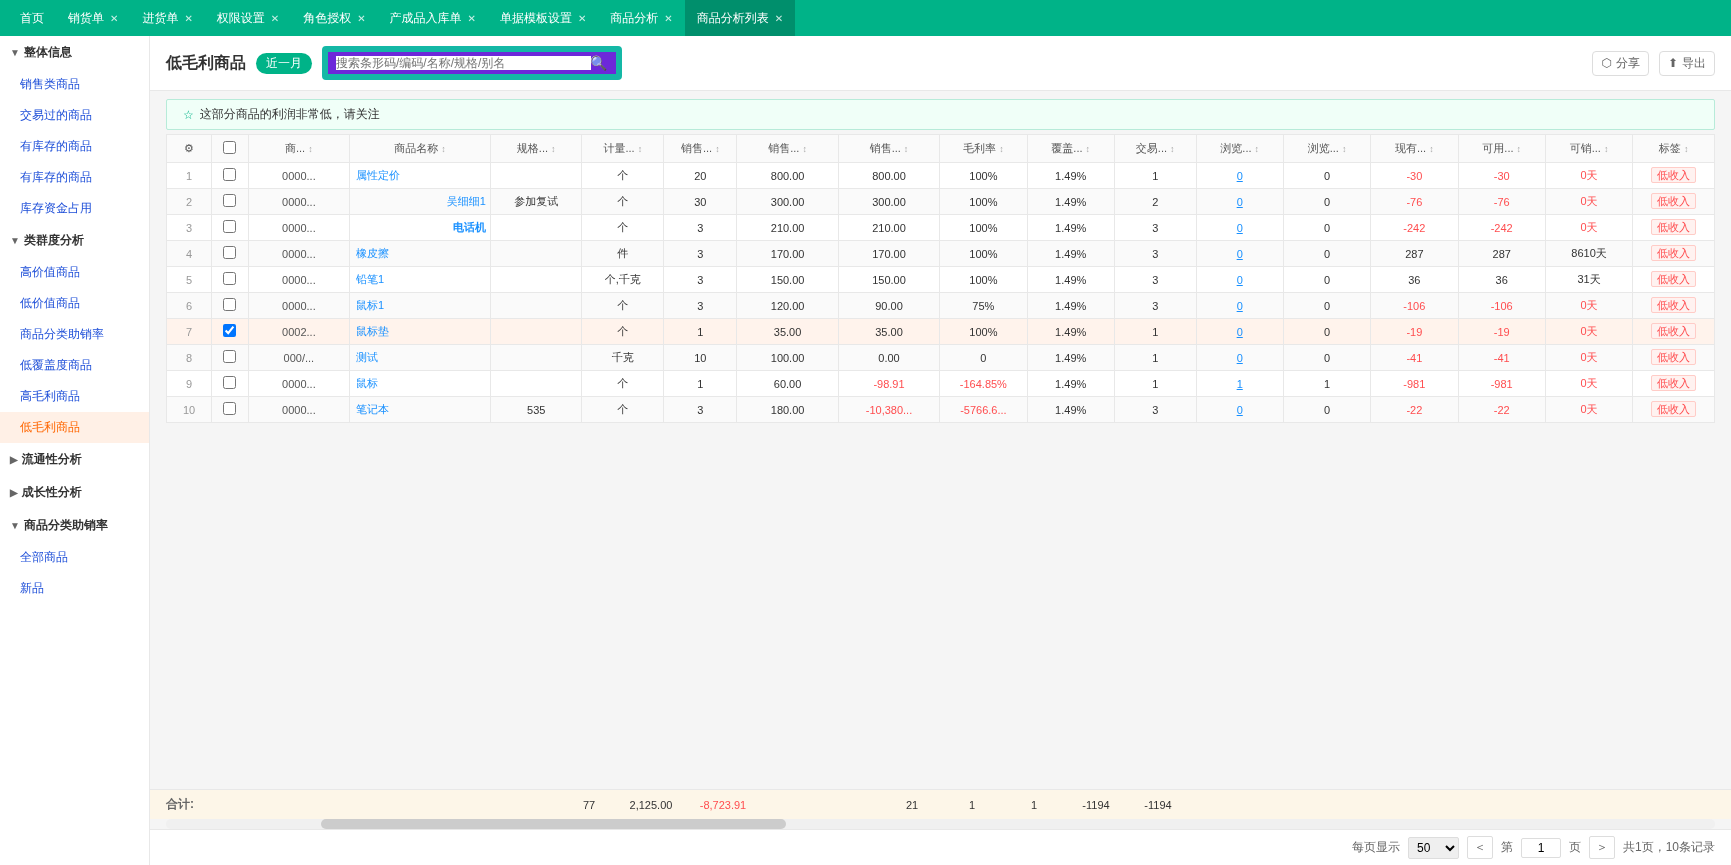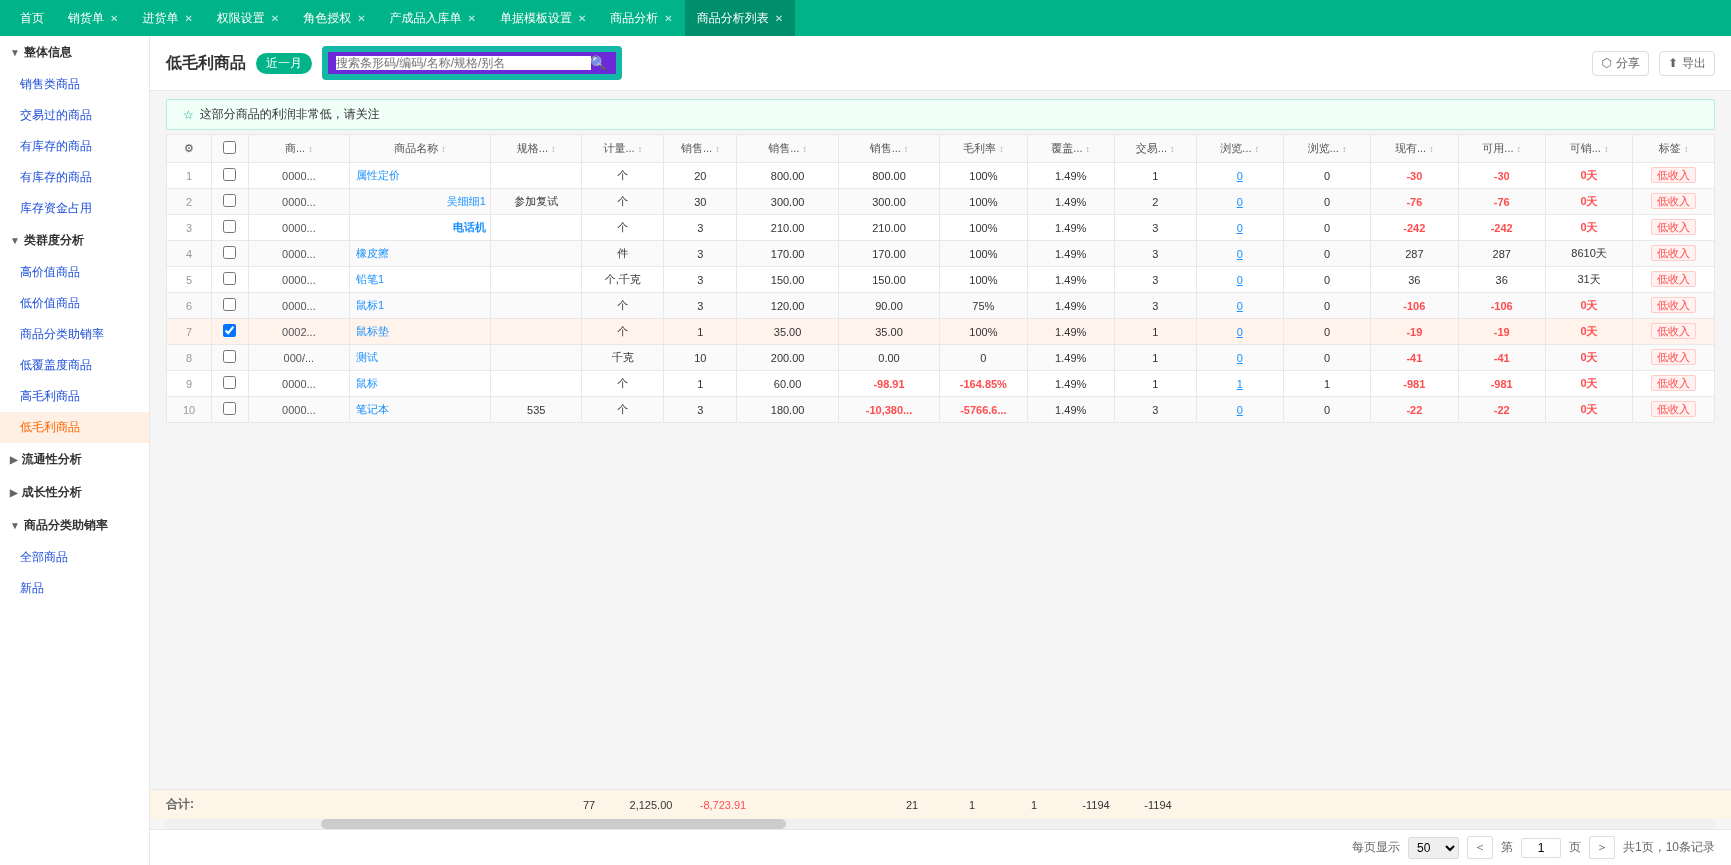"-30" .val-red { font-weight: bold -> none }
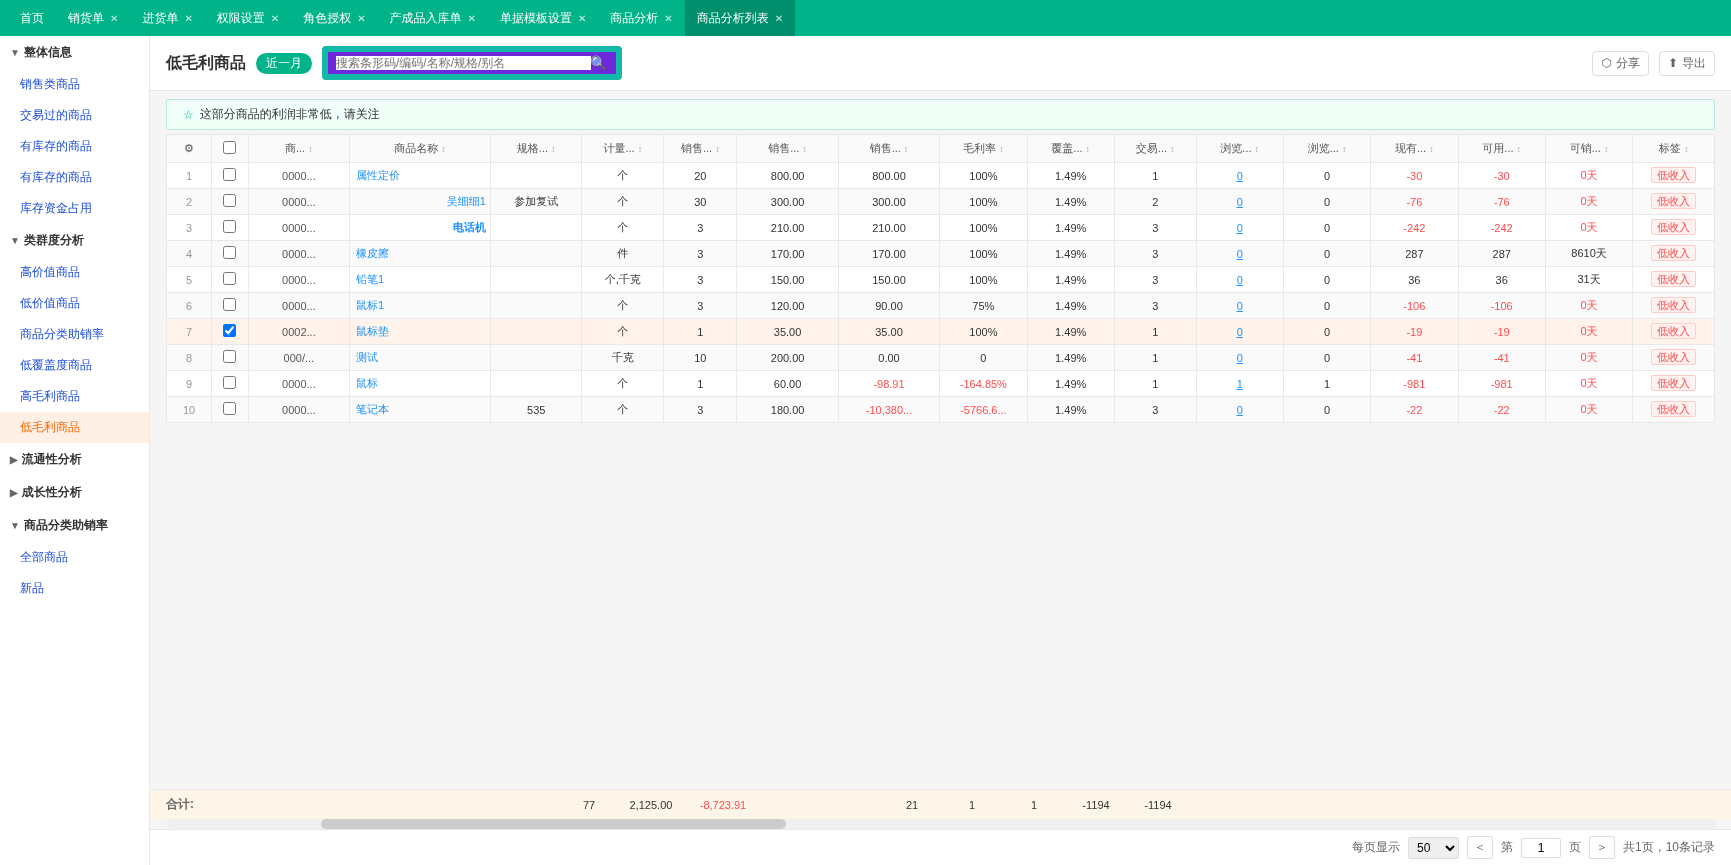"200.00" td { text: 200.00 -> 100.00 }
